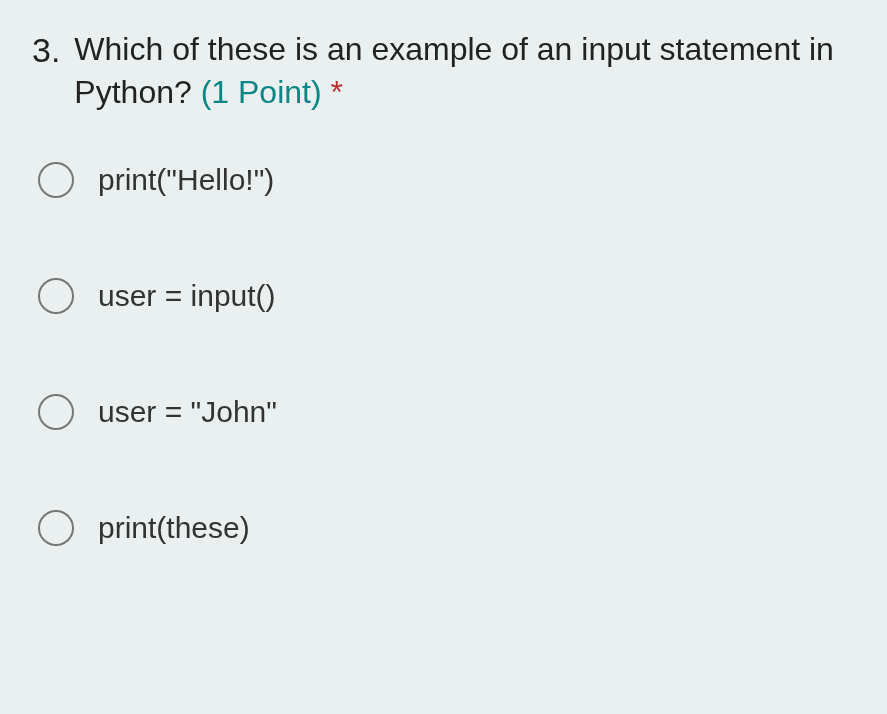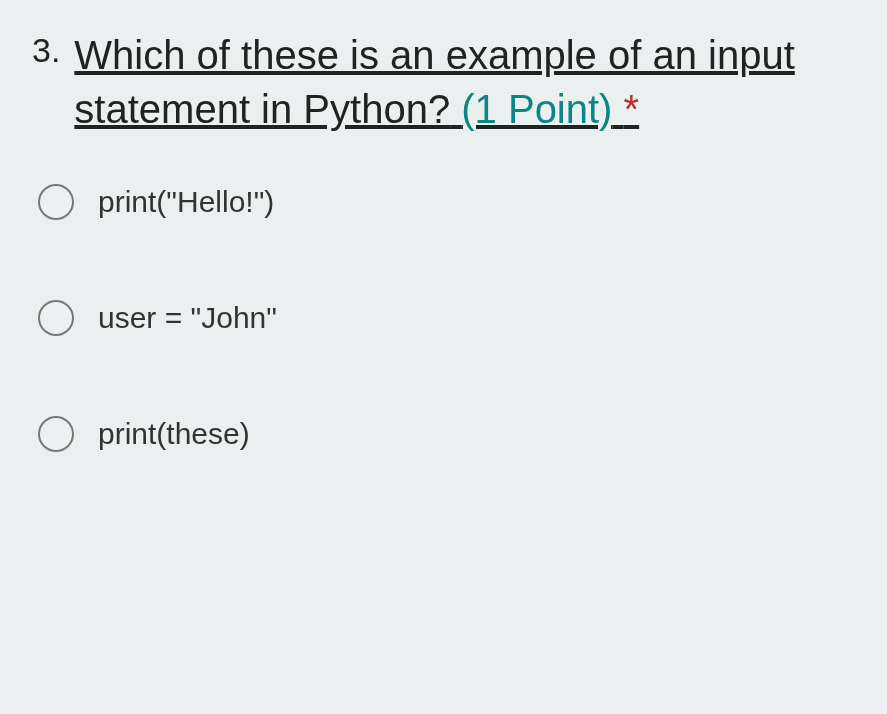"Which of these is an" .question-text { font-size: 40px -> 32px; text-decoration: underline -> none }
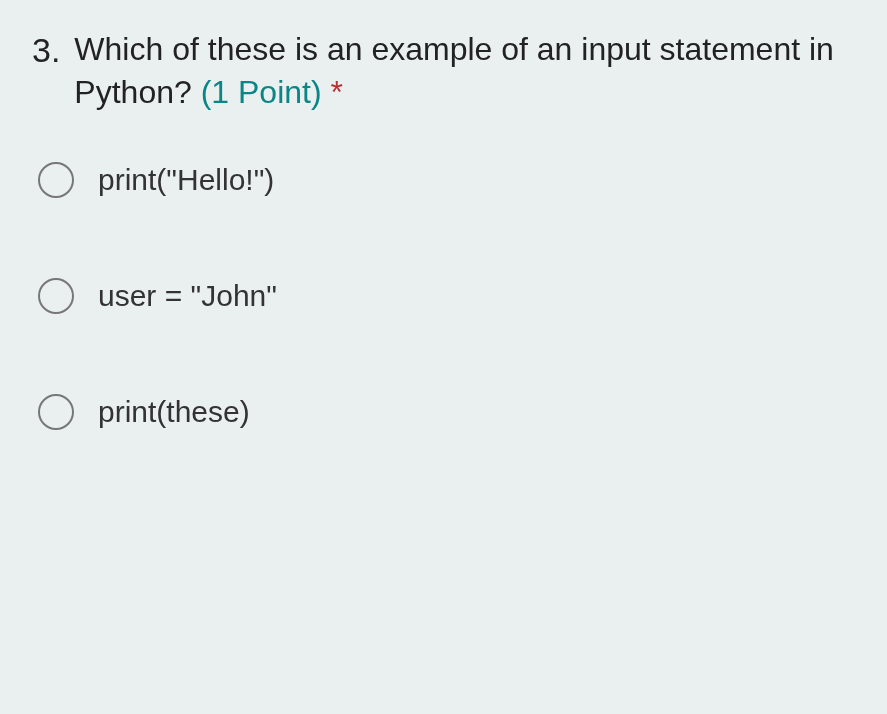"user = input()" div.option { html: none -> <div> <div></div> <div>user = input()</div> </div> }
